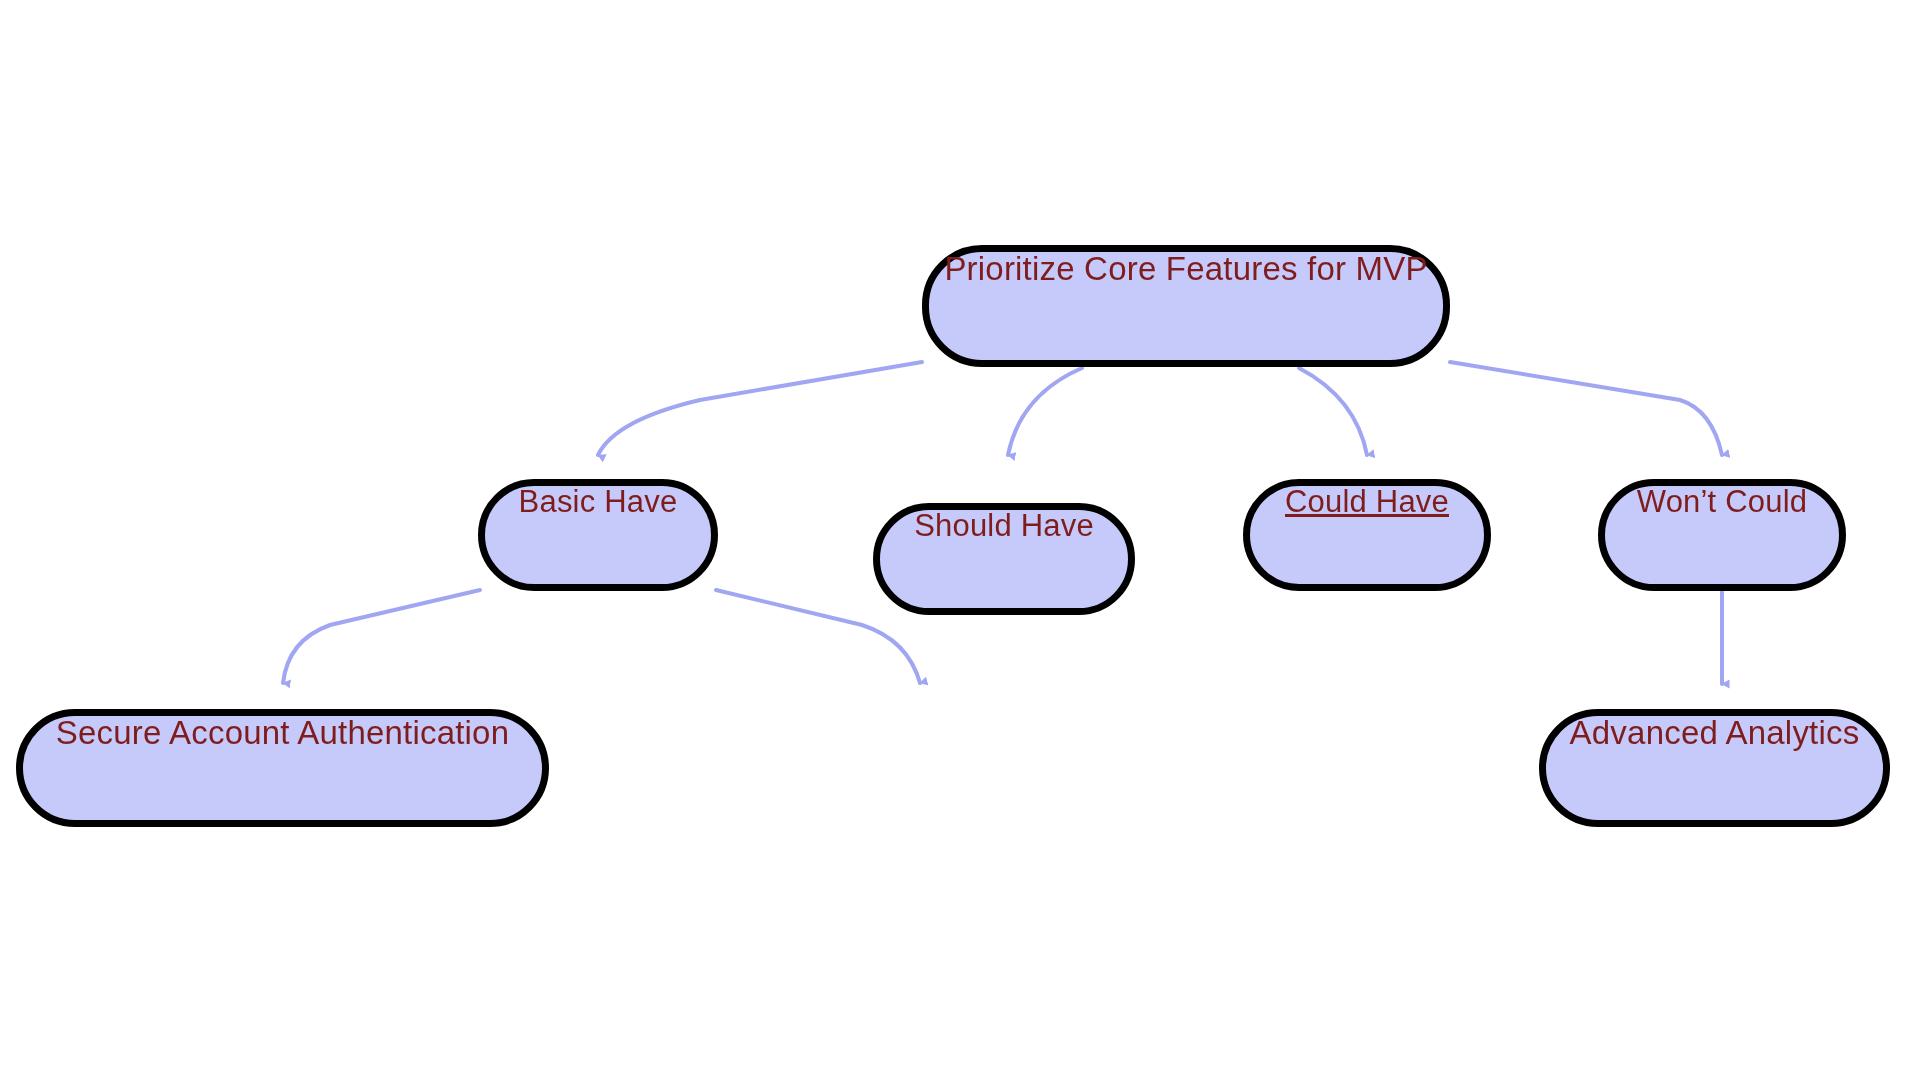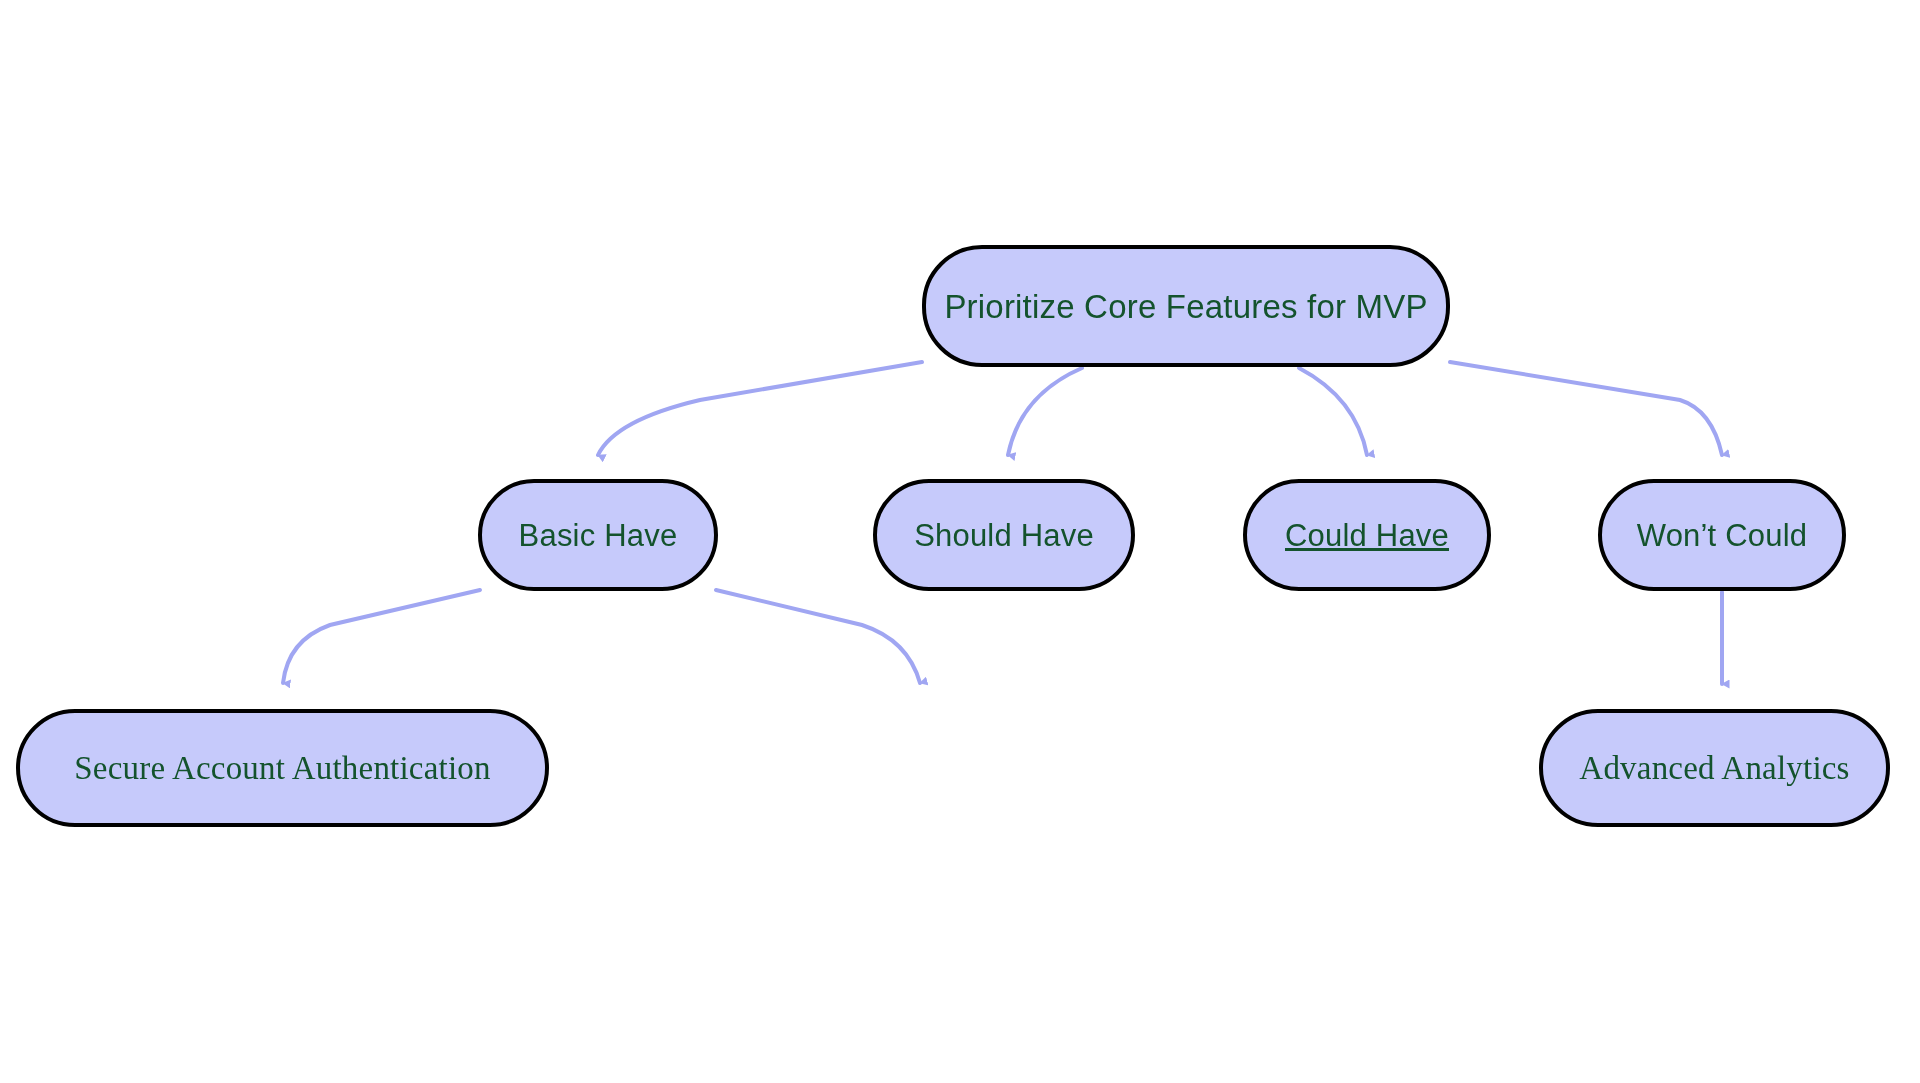"Prioritize Core Features for MVP" .node { align-items: center -> flex-start; border: 4px solid #000000 -> 7px solid #000000; color: #14532d -> #7f1d1d }
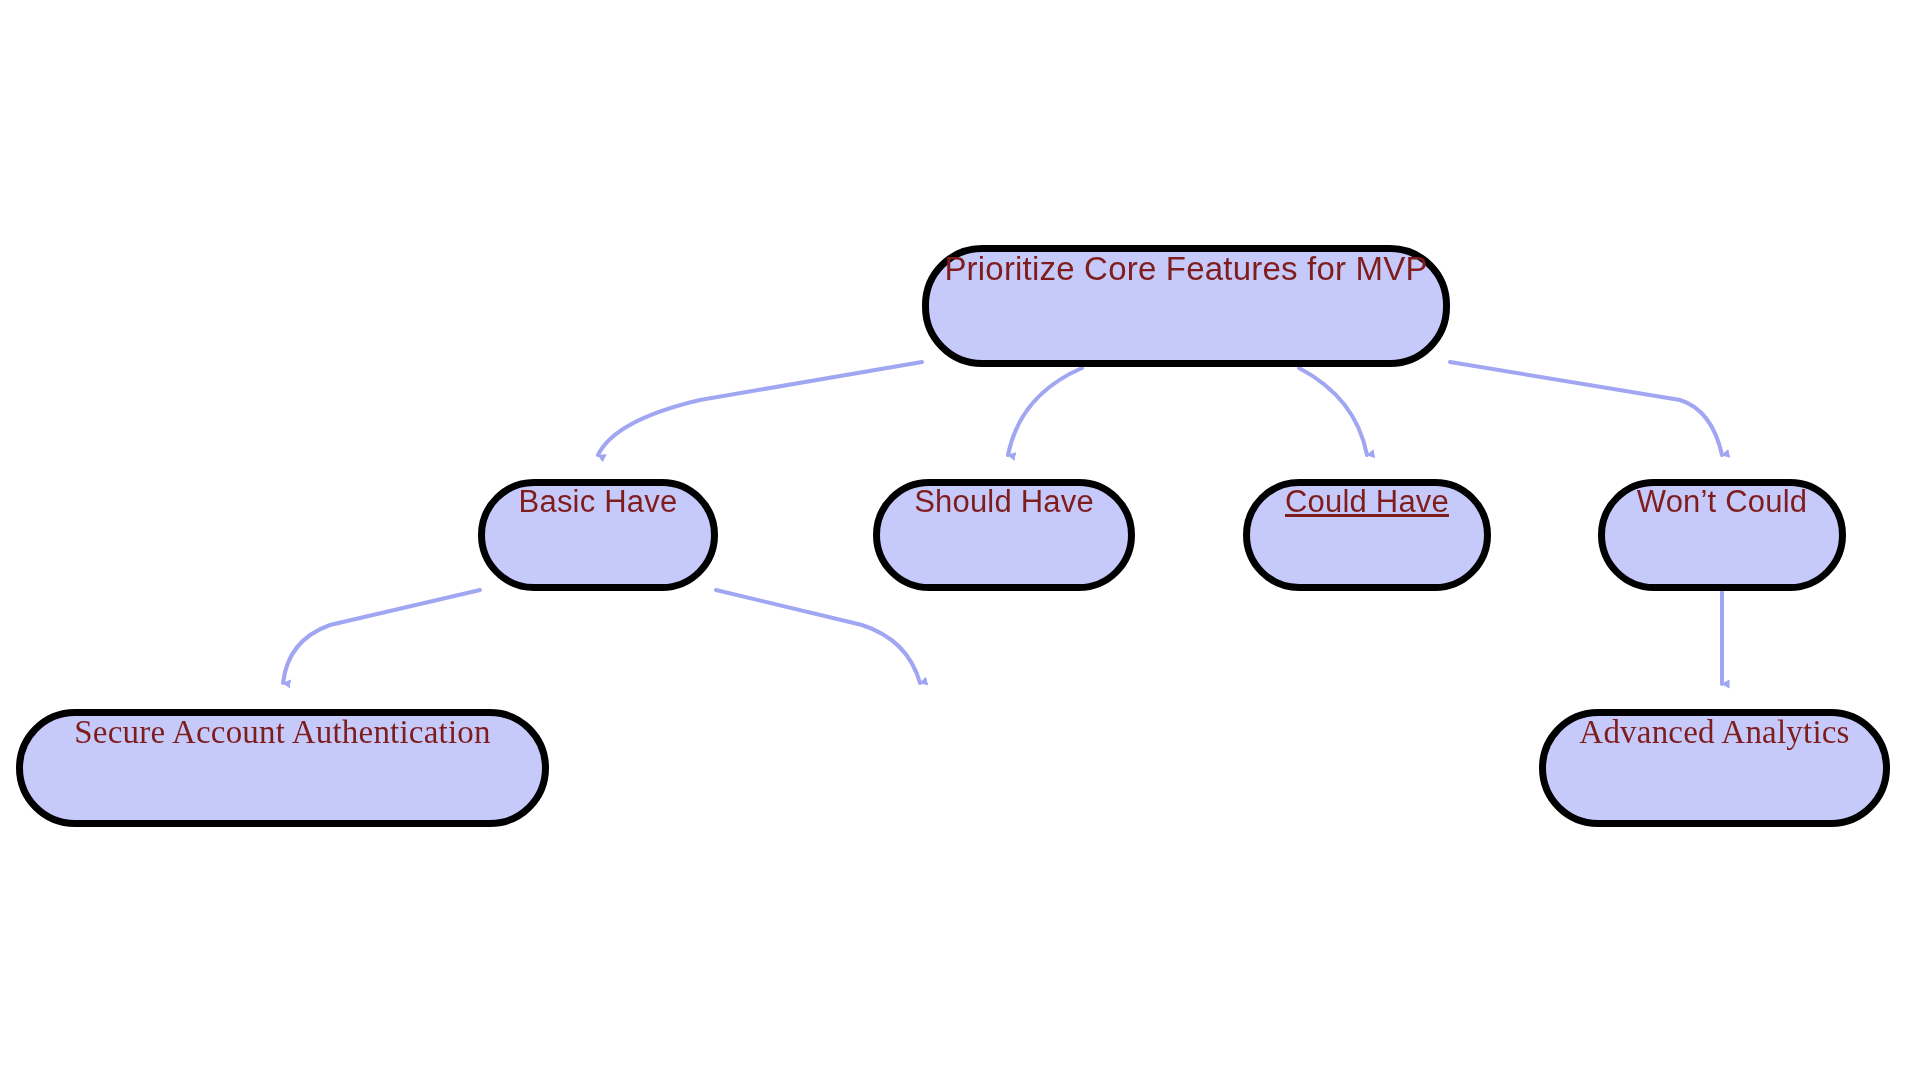"Should Have" #node-should-have { margin-top: none -> 24px }
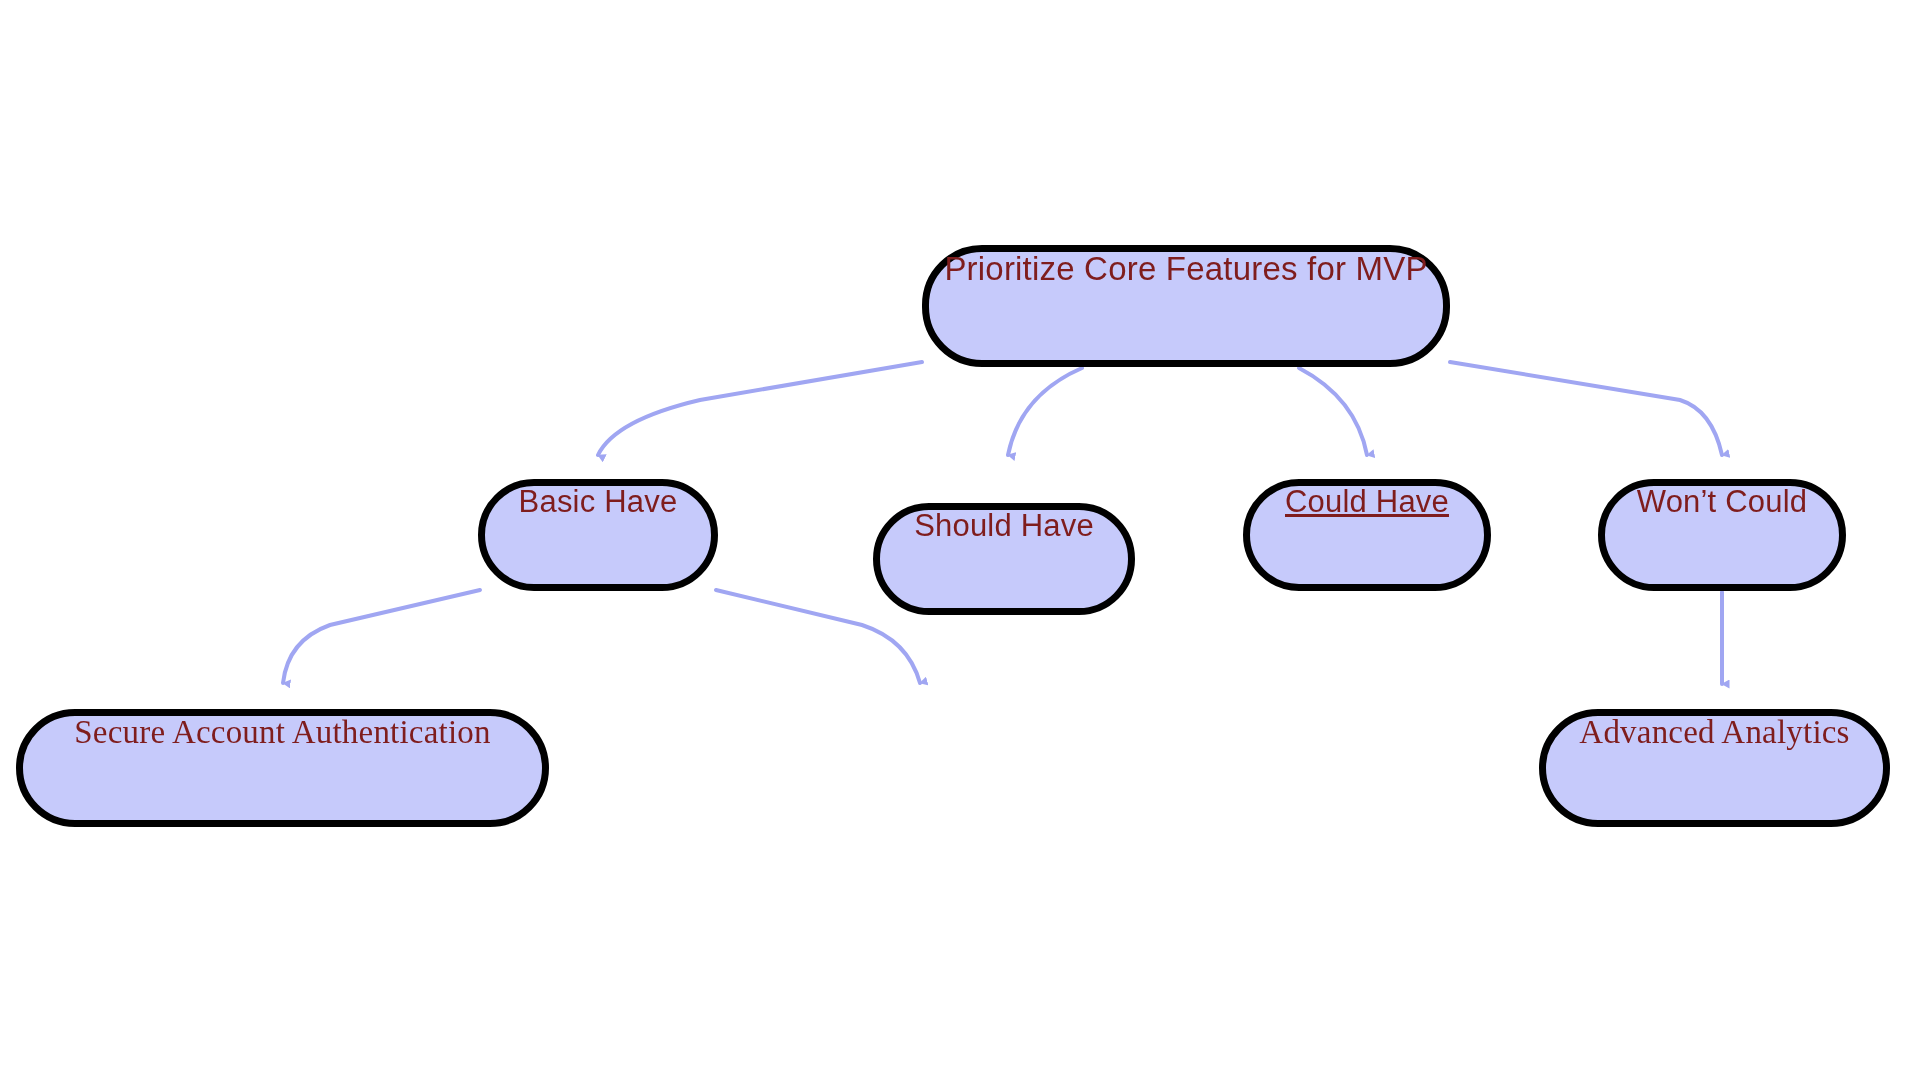"Secure Account Authentication" .node-l2 { font-family: Liberation Serif, serif -> none }
